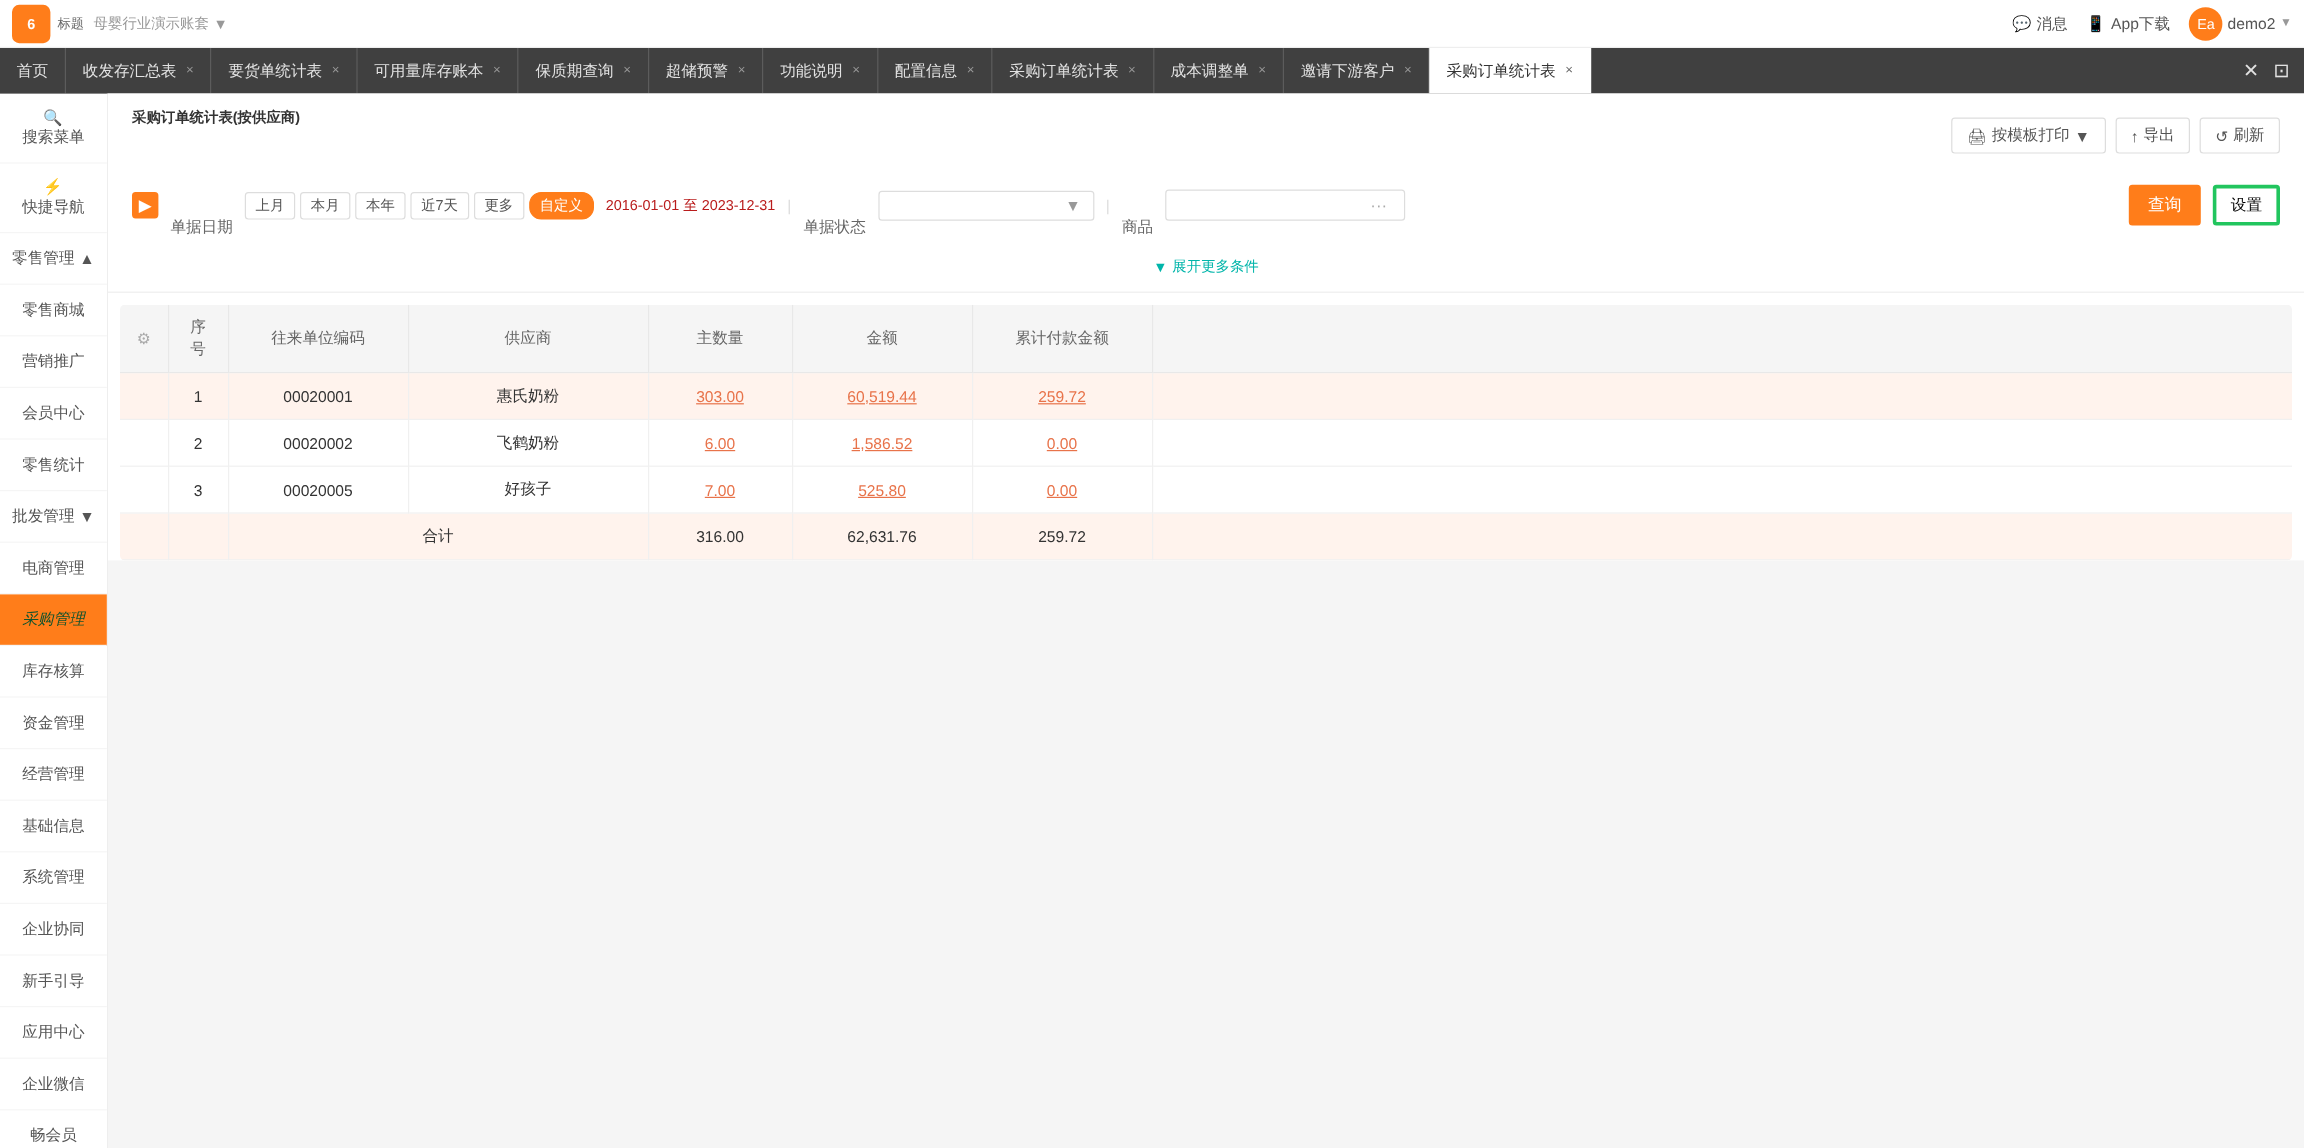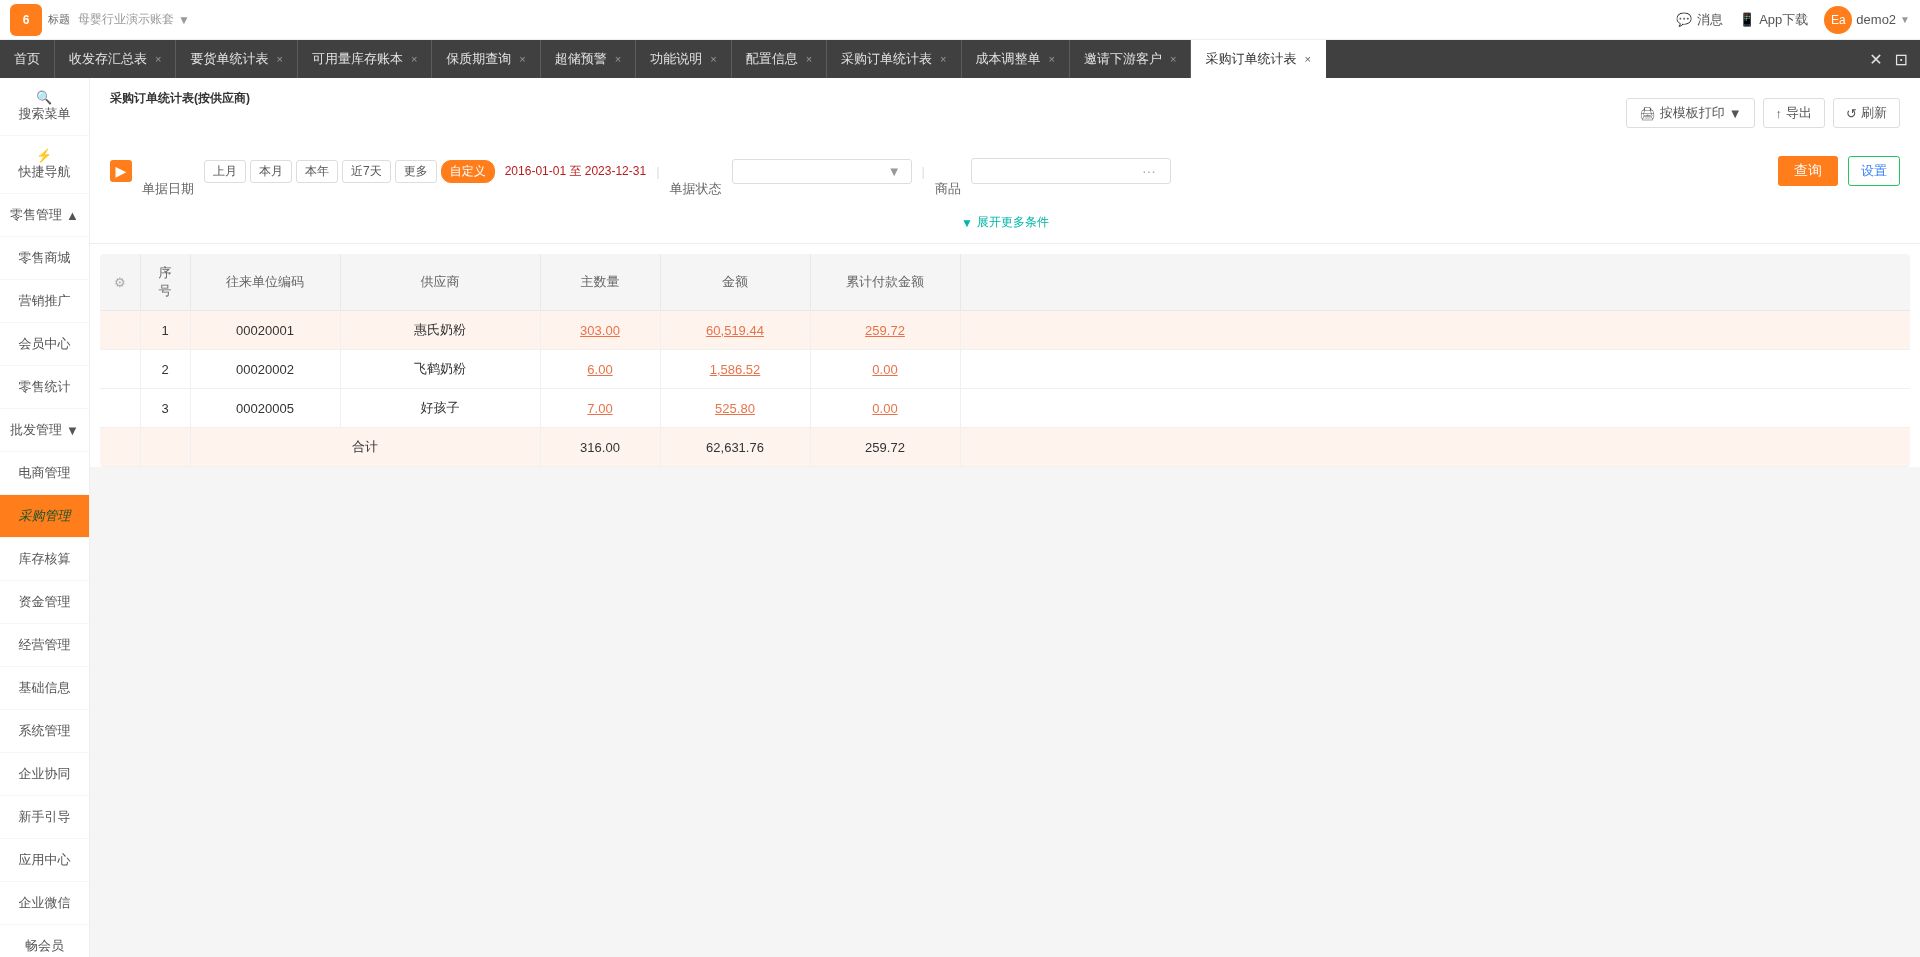"设置" .action-btn.settings { border: 1px solid #22c55e -> 3px solid #22c55e; color: #3b82f6 -> #000000 }
